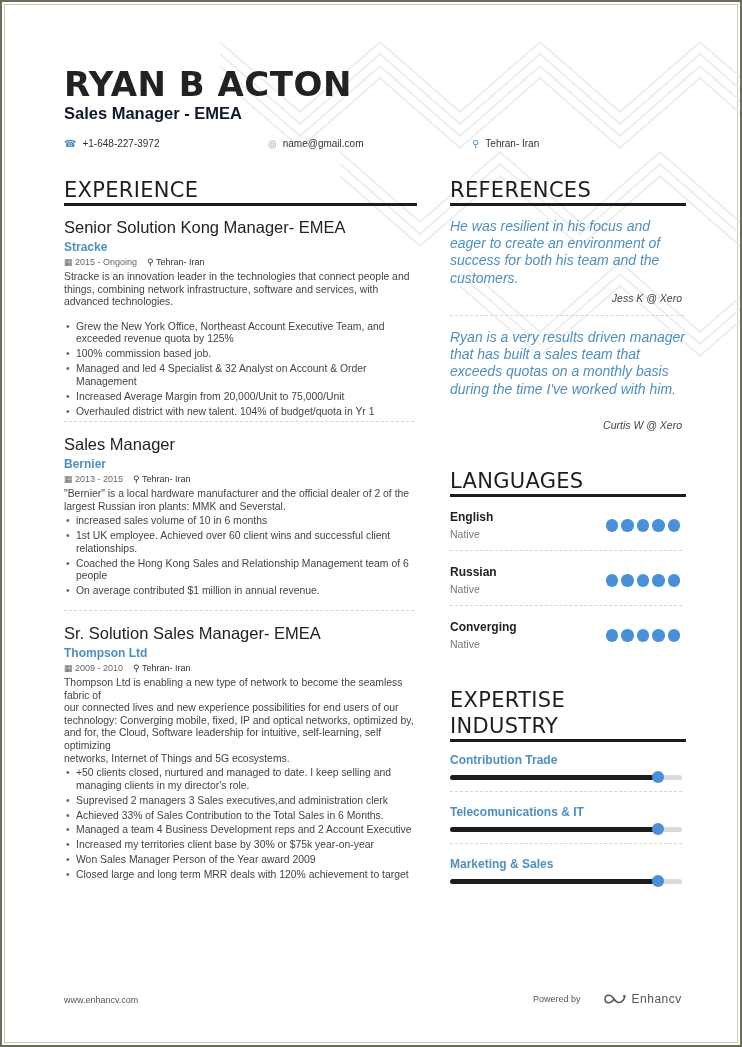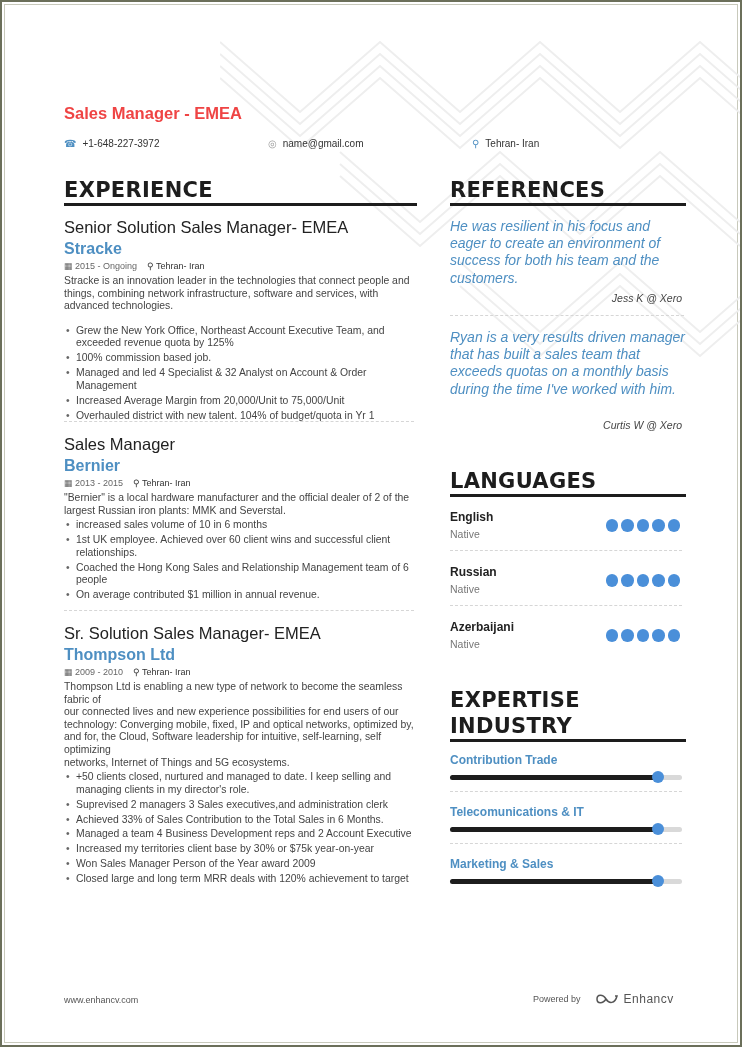"RYAN B ACTON" div.abs { html: none -> <div>RYAN B ACTON</div> }
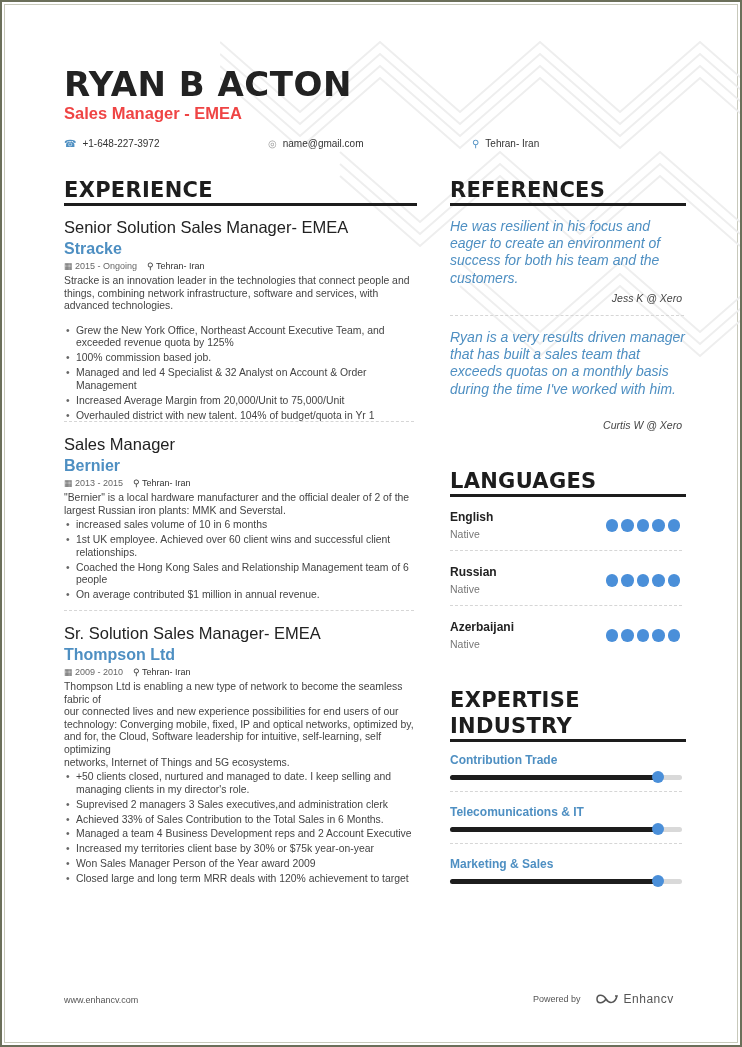"Sales Manager - EMEA" .title { color: #ef4444 -> #0f172a }
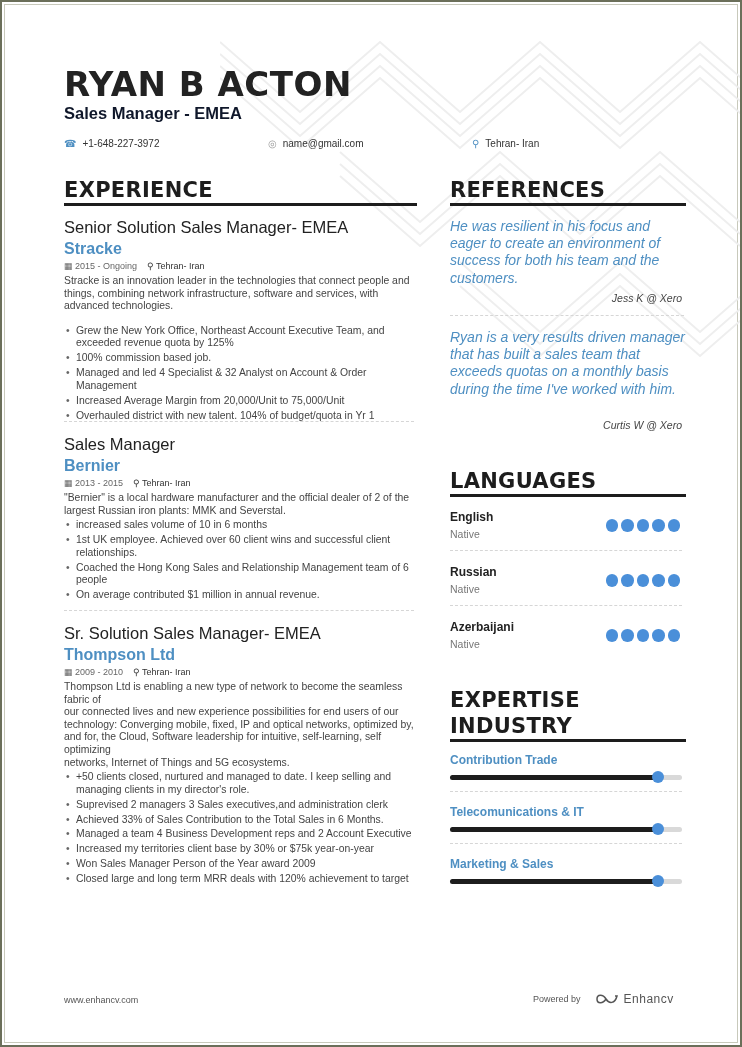"EXPERIENCE" .sec-h { font-weight: 700 -> 400 }
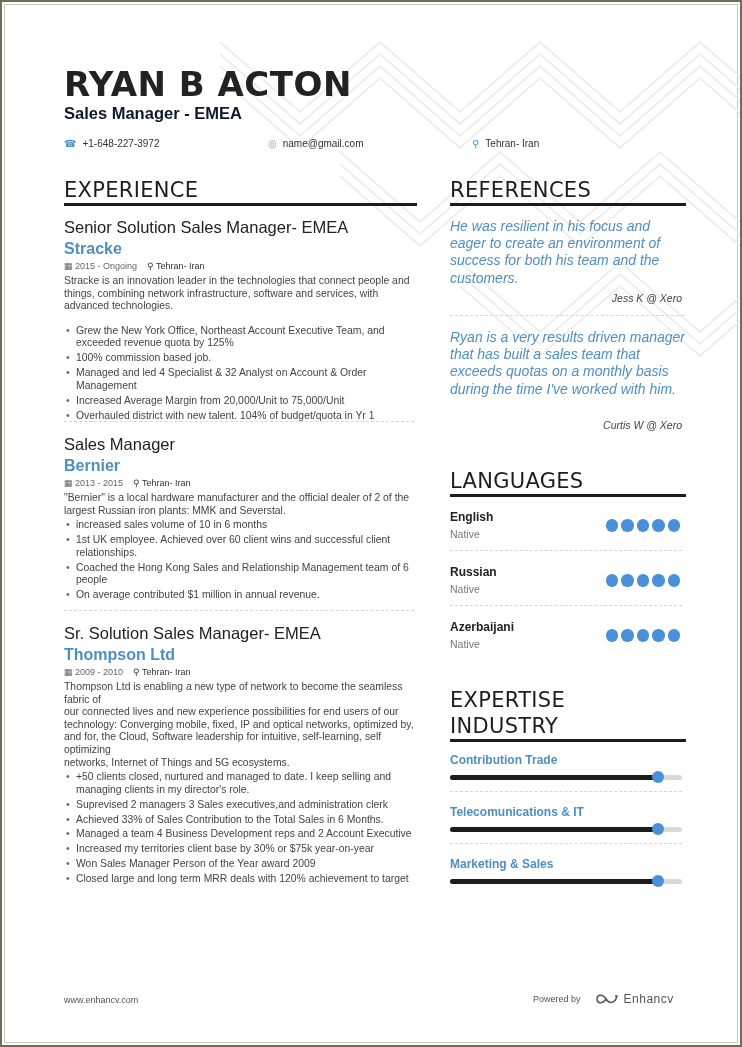"Senior Solution Sales Manager- EMEA" div.job-title { text: Sales -> Kong }
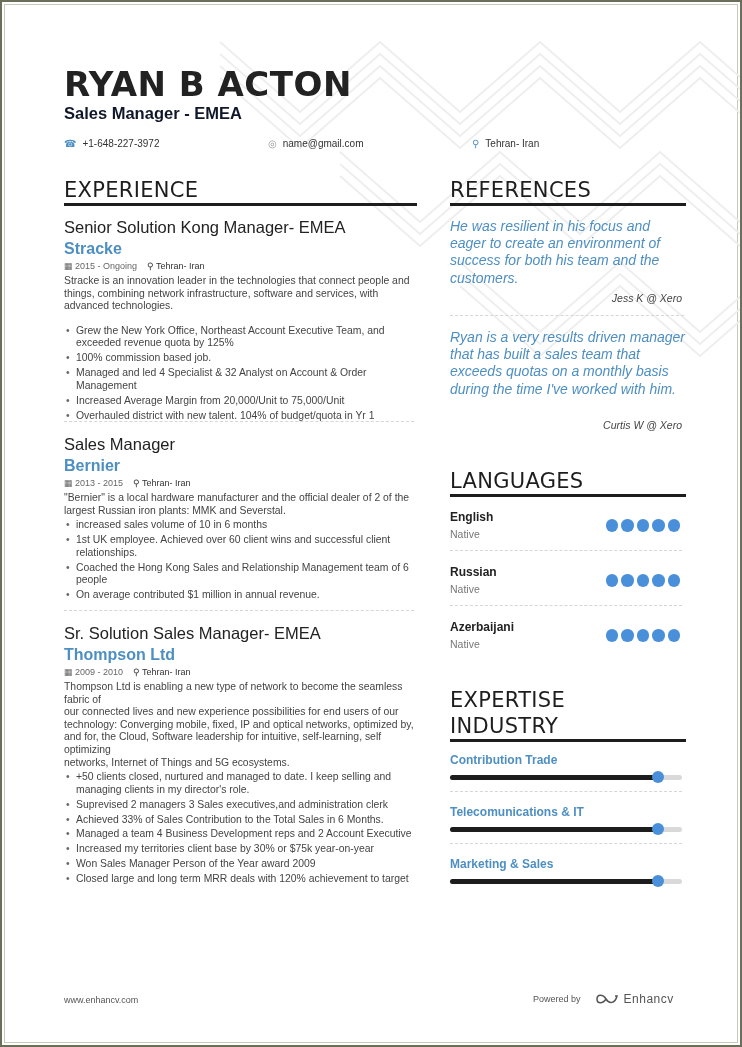"Stracke" .company { font-size: 16px -> 12px }
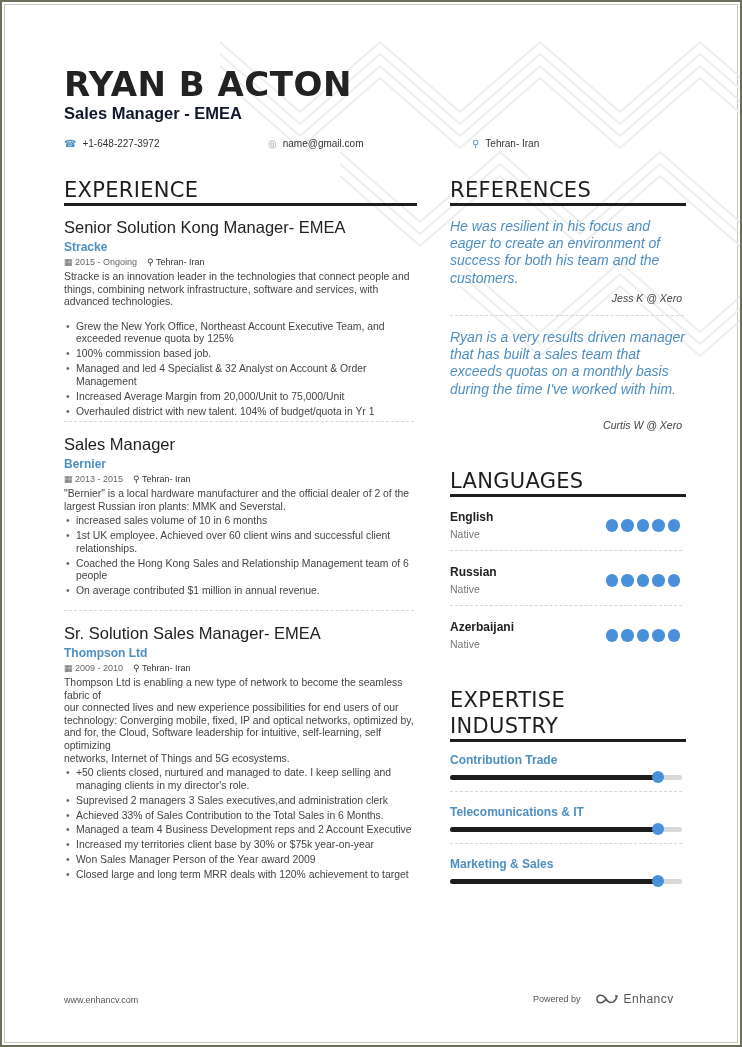"Azerbaijani" div.lang-name { text: Azerbaijani -> Converging }
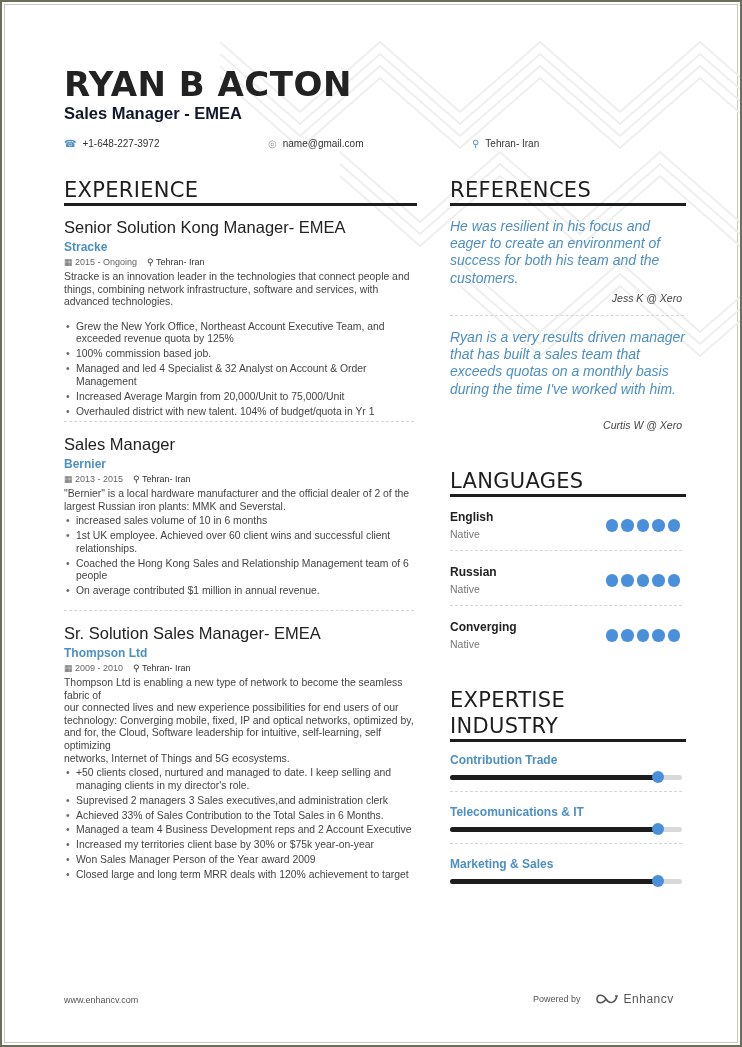"Powered by" .footer-r { gap: 14px -> 22px }
